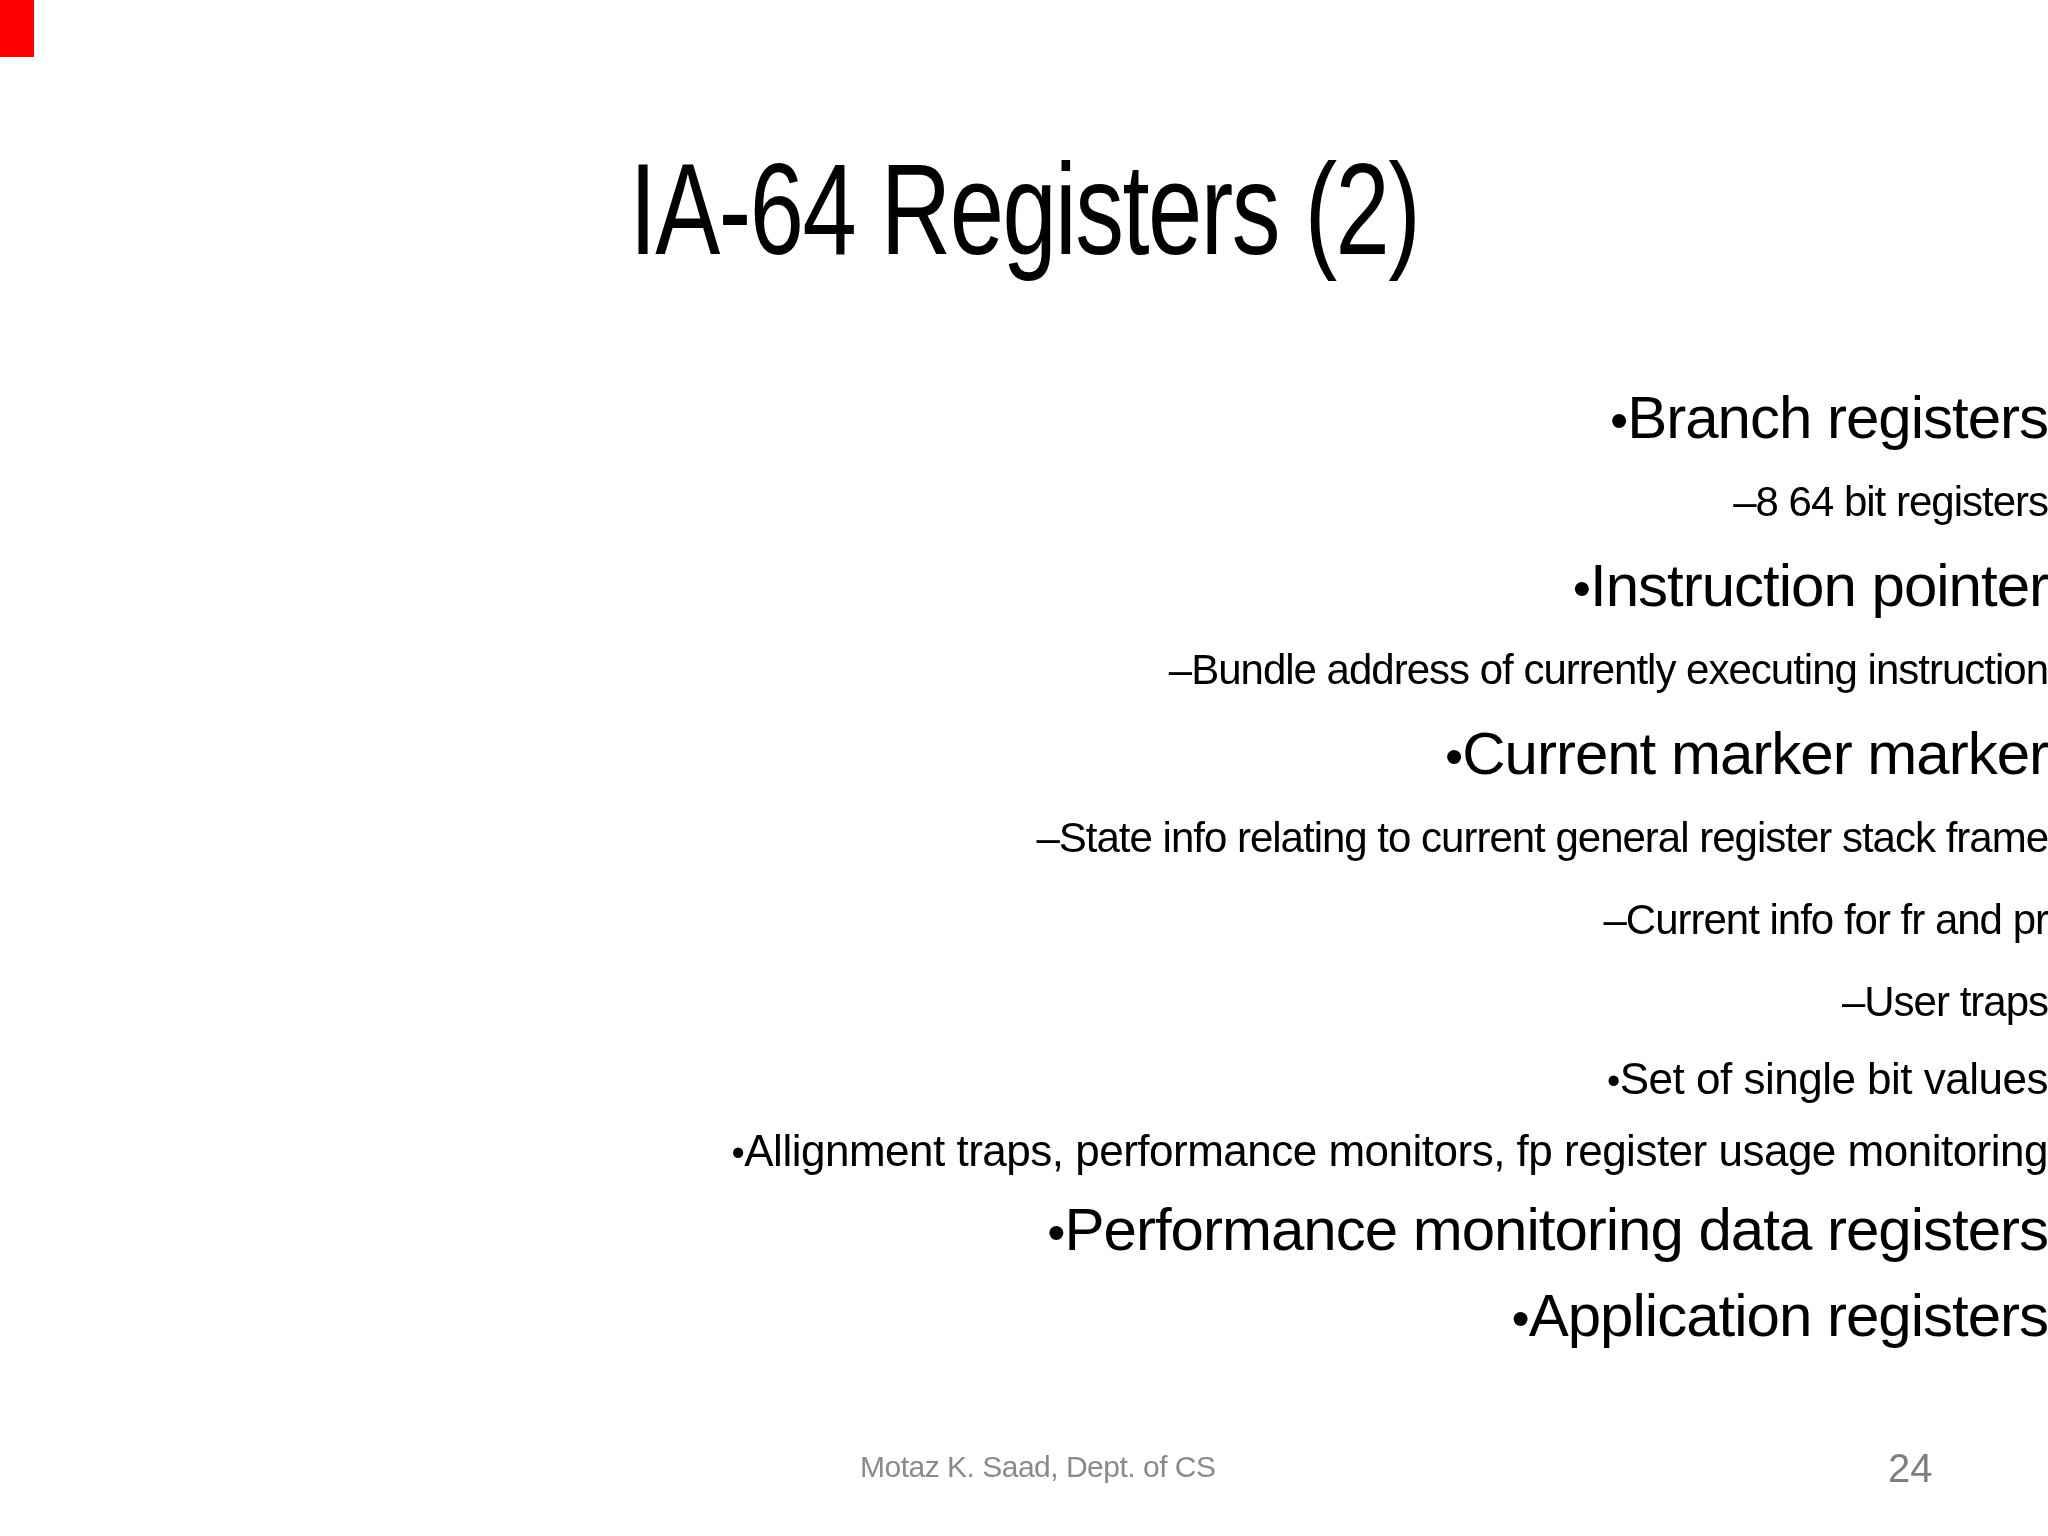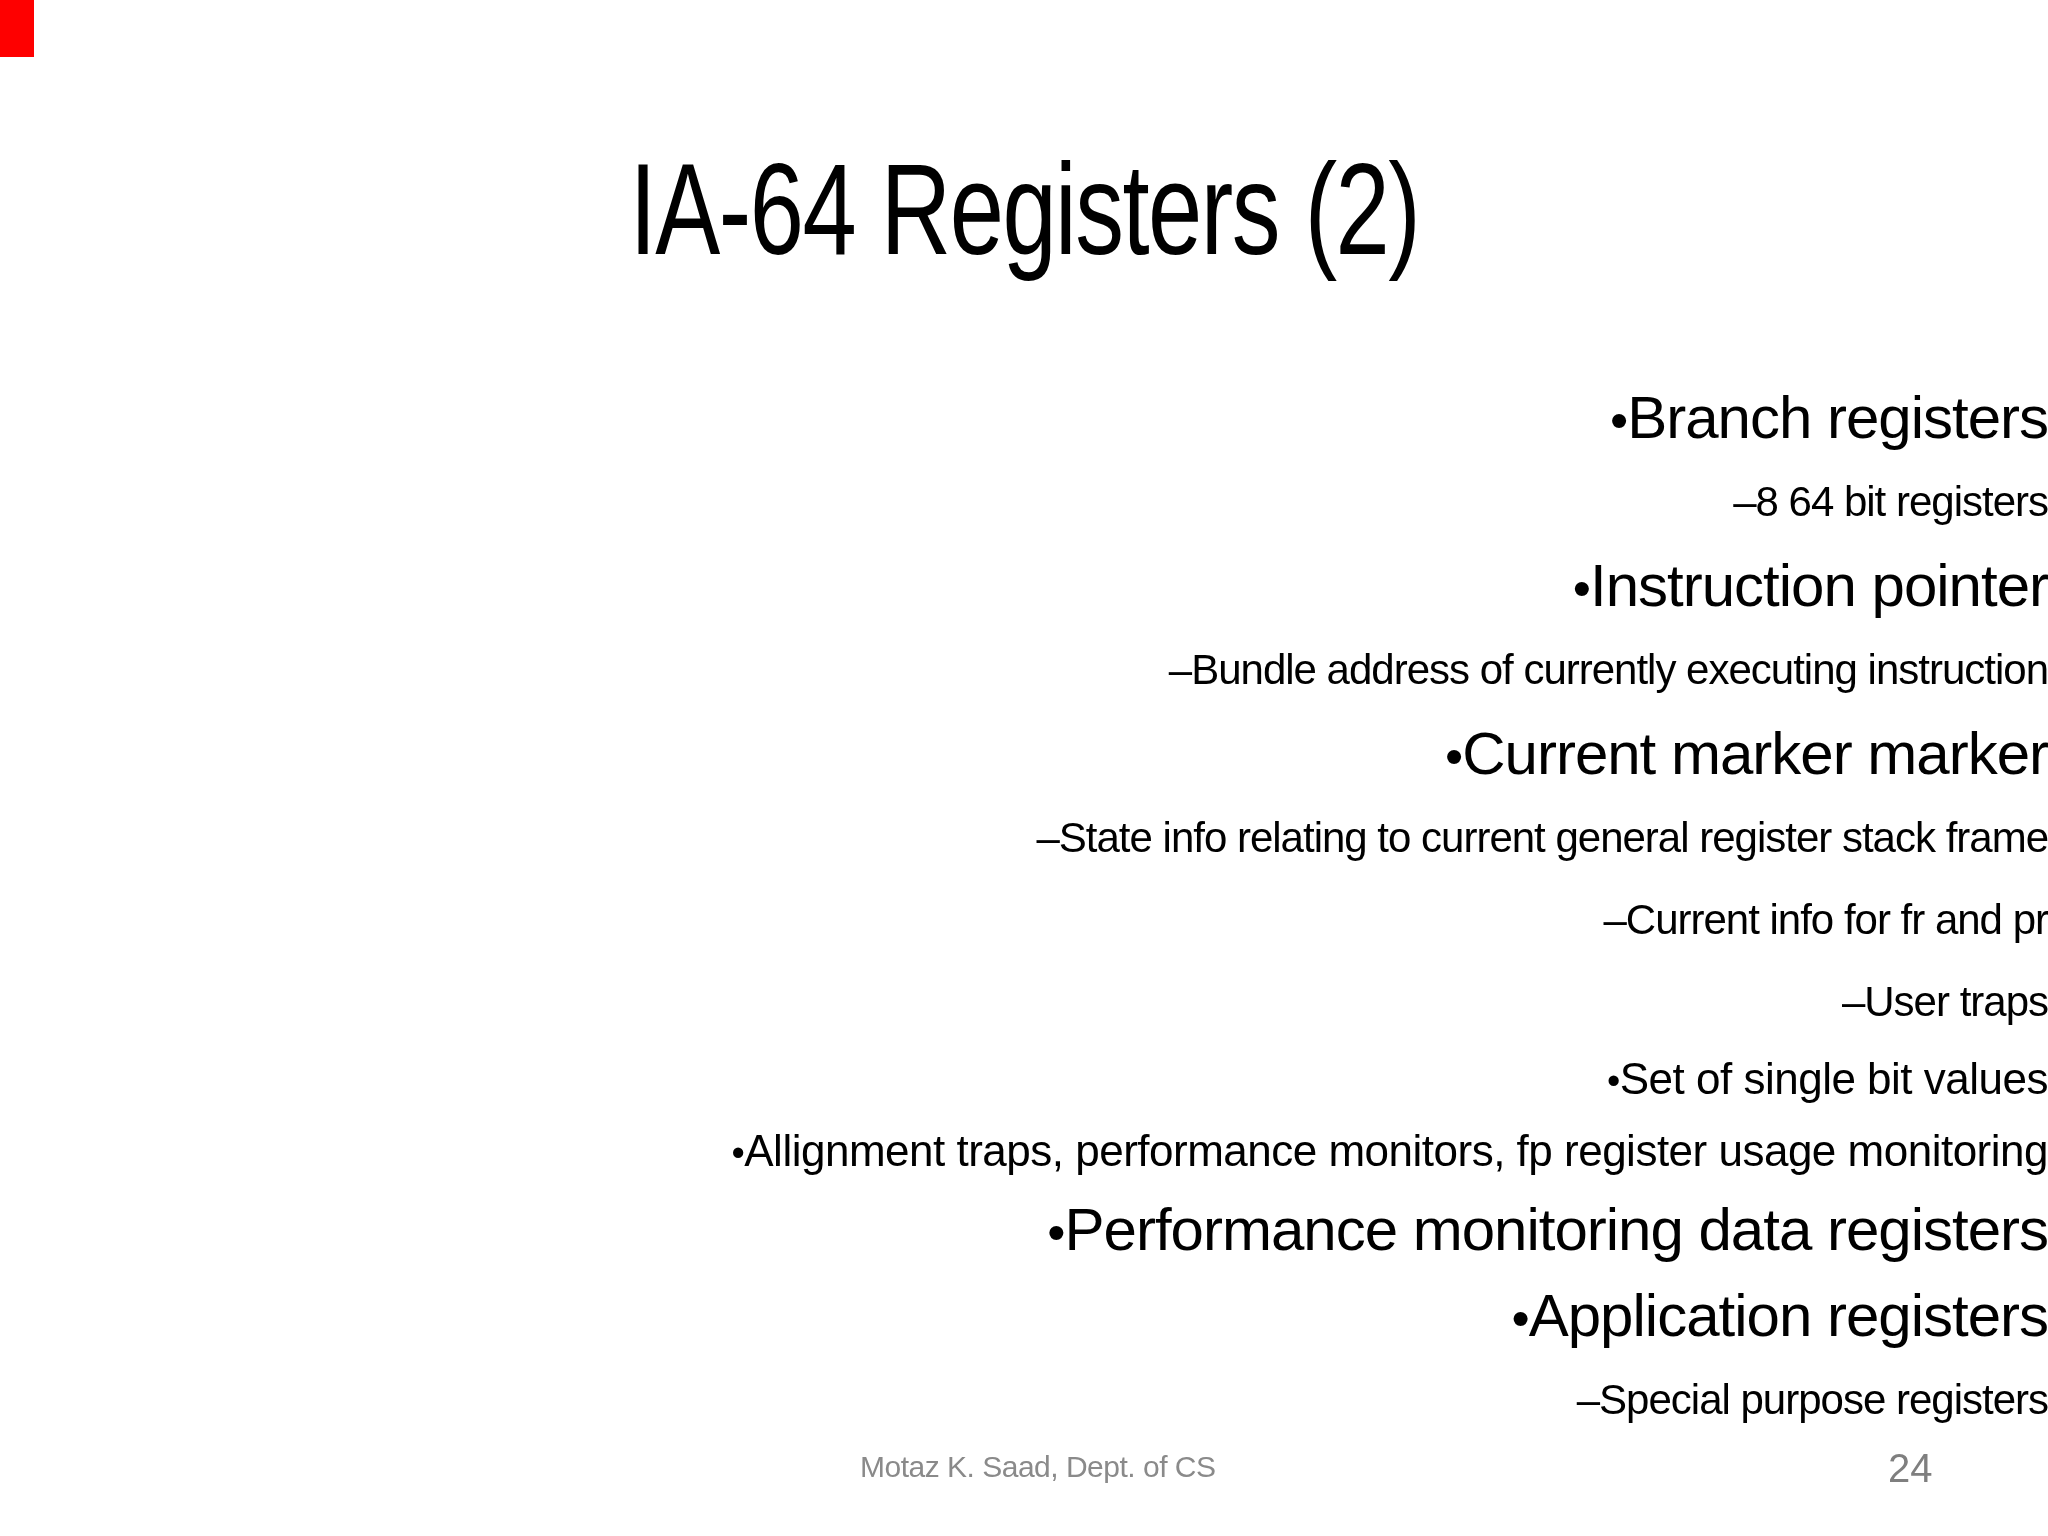"–Special purpose registers" div.row { html: <div> <span>–</span><span>Special purpose registers</span> </div> -> none }
